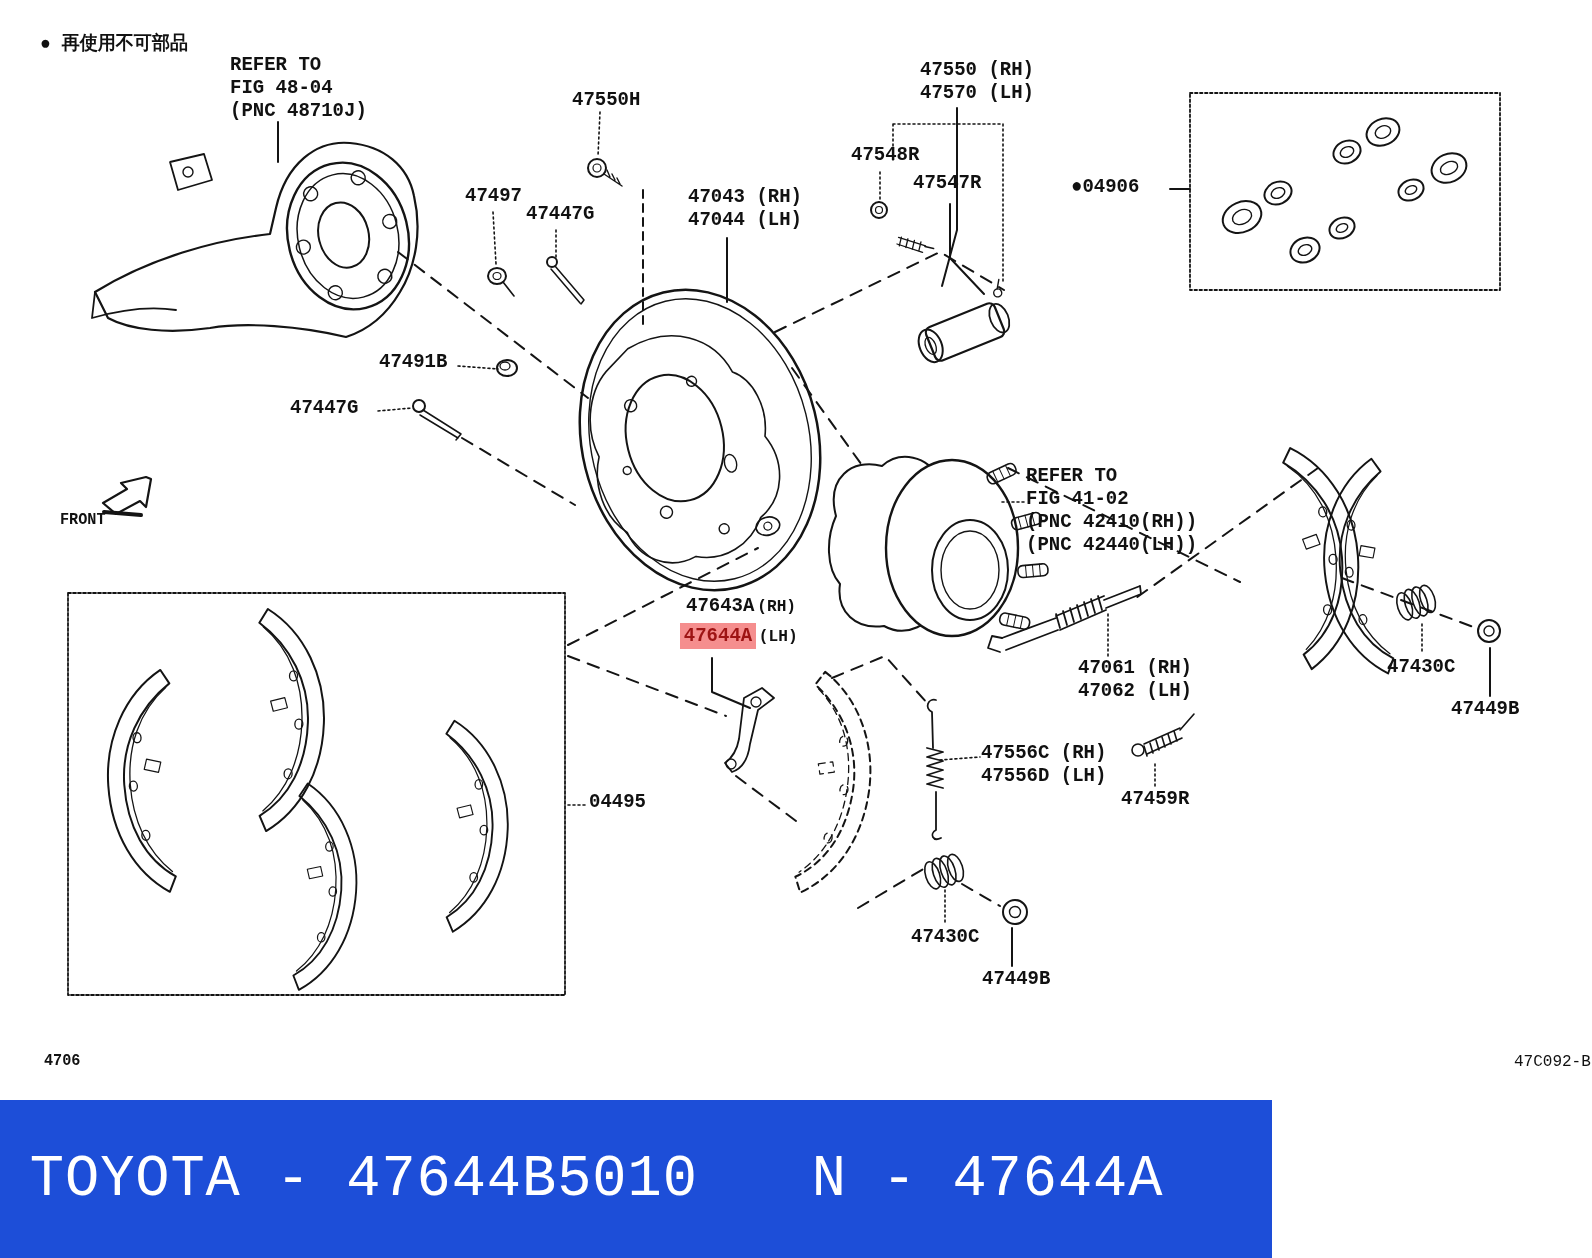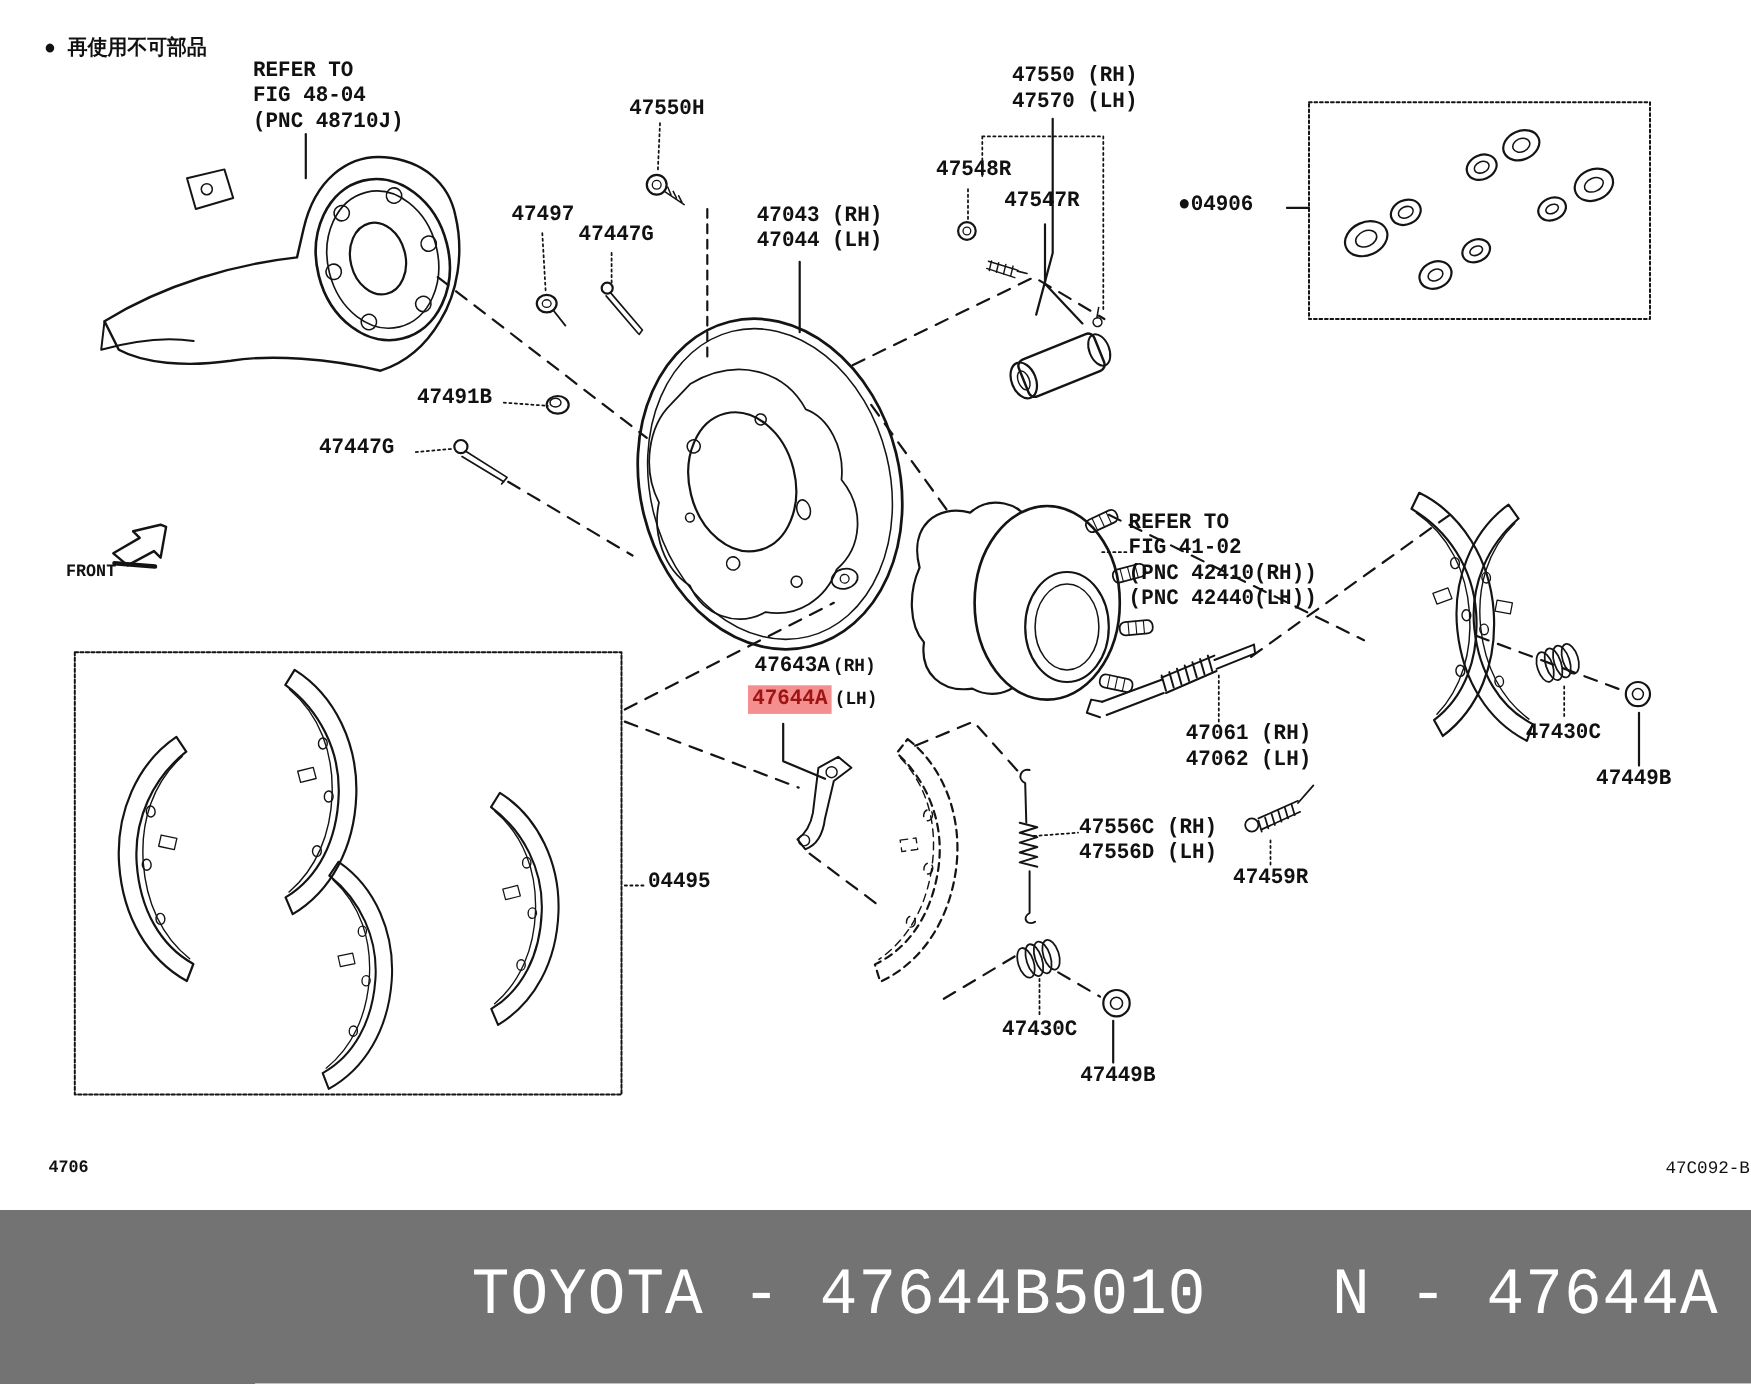"TOYOTA - 47644B5010" .banner { background: #737373 -> #1d4ed8; justify-content: flex-end -> flex-start; width: 1592px -> 1272px }
